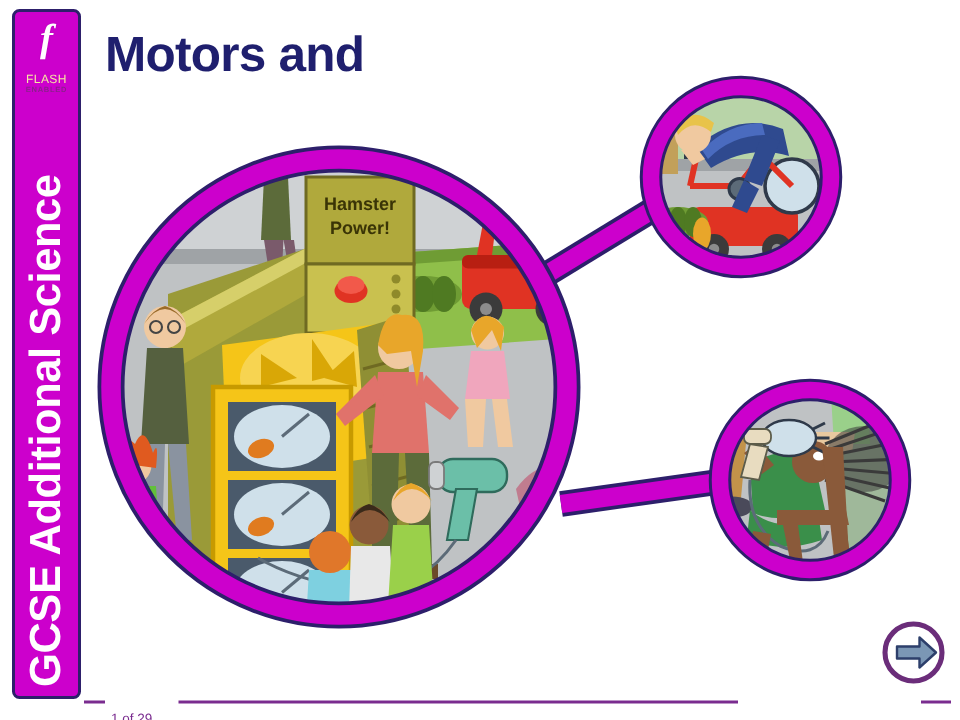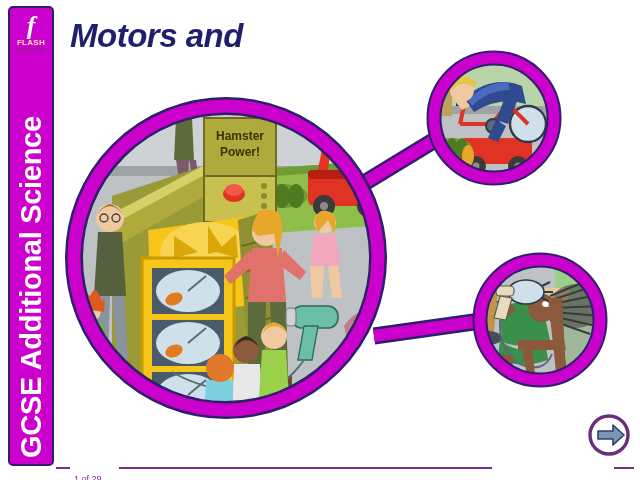"FLASH" #flash-word { font-weight: bold -> normal; margin-top: 1px -> 11px }
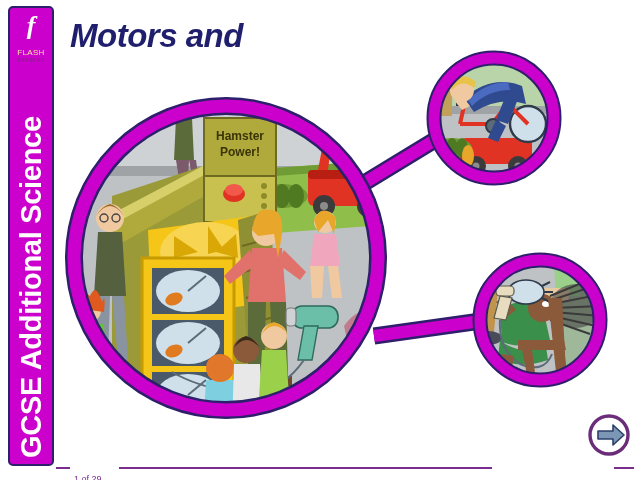"Motors and" #page-title { font-style: italic -> none }
